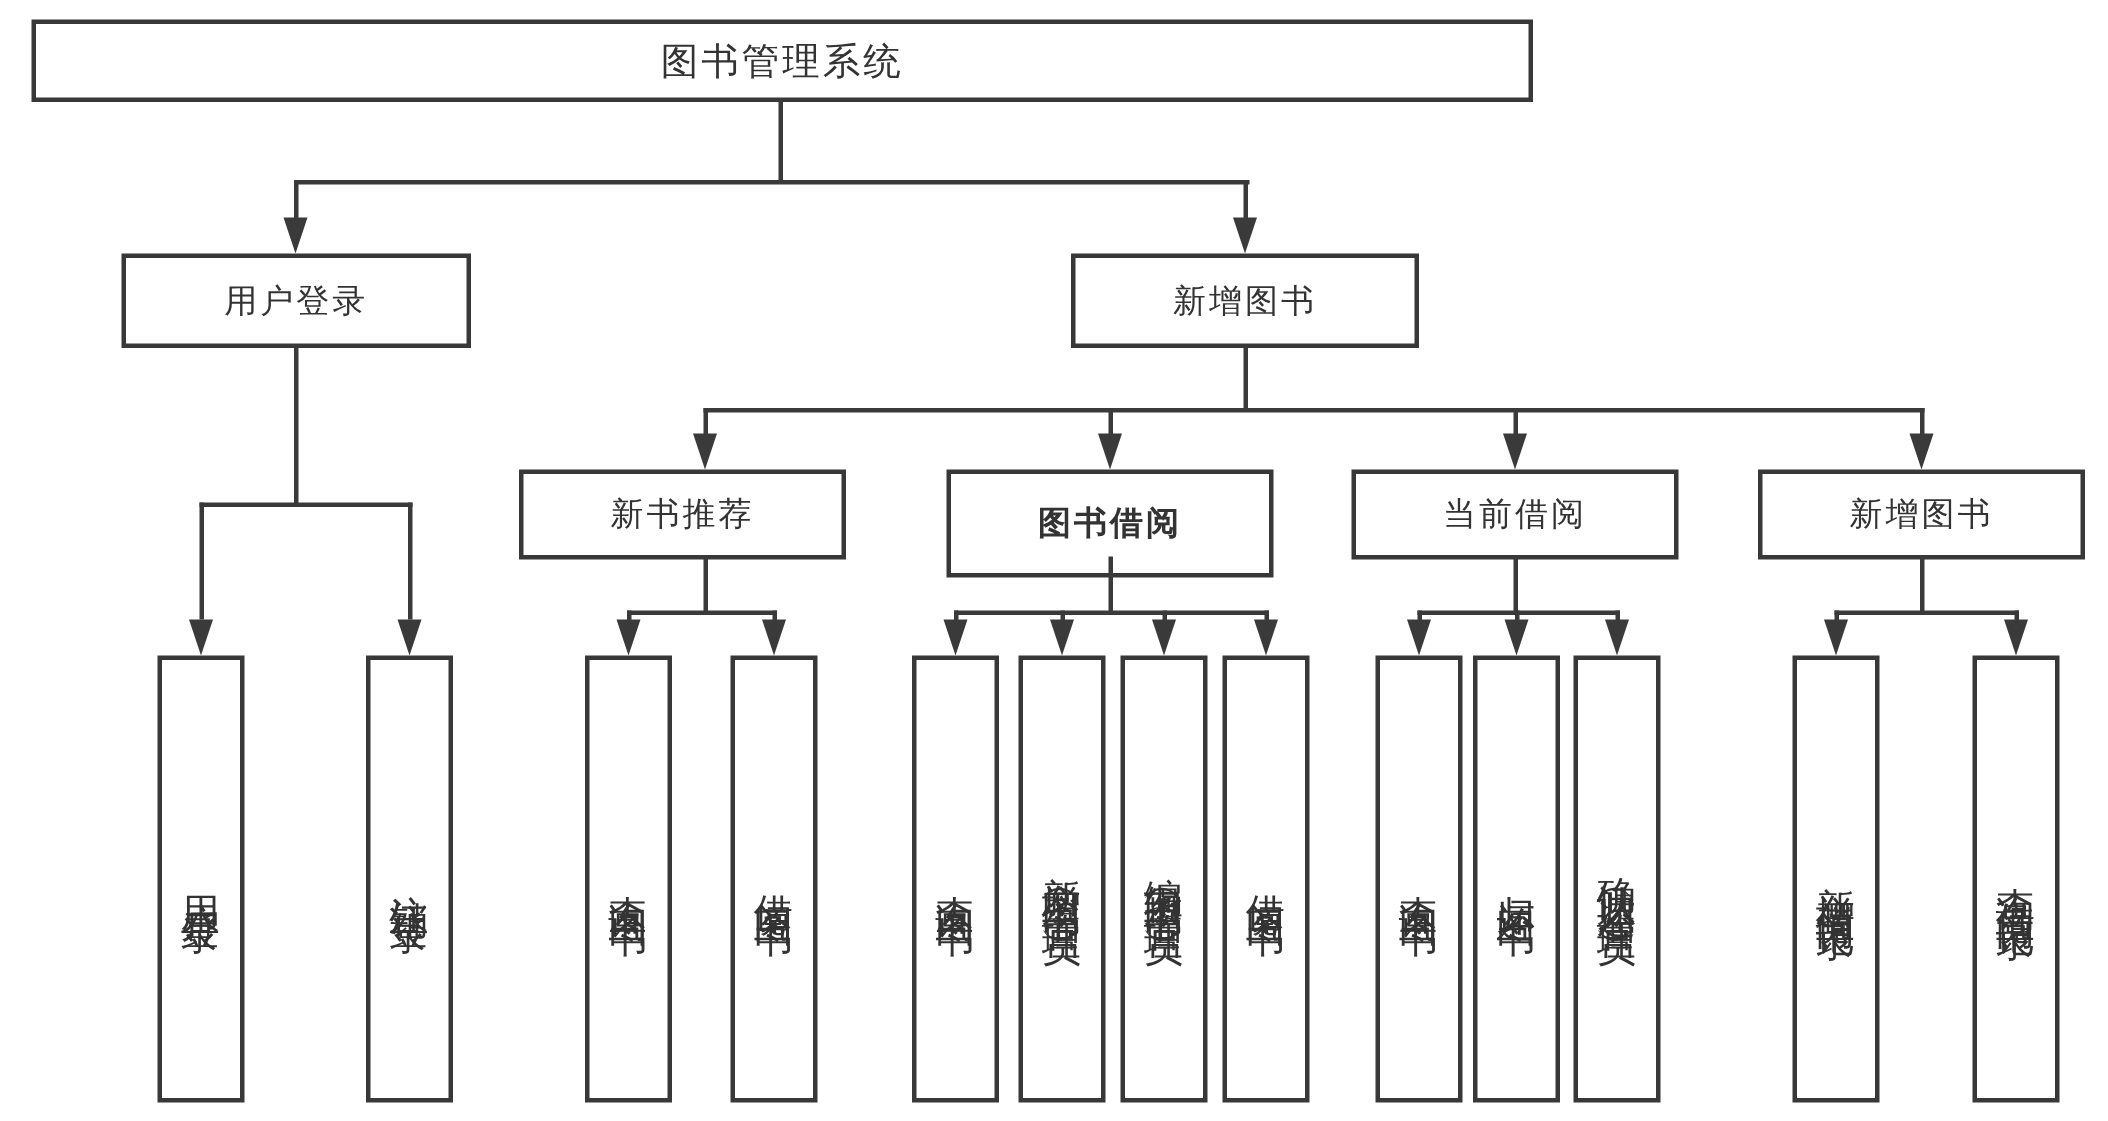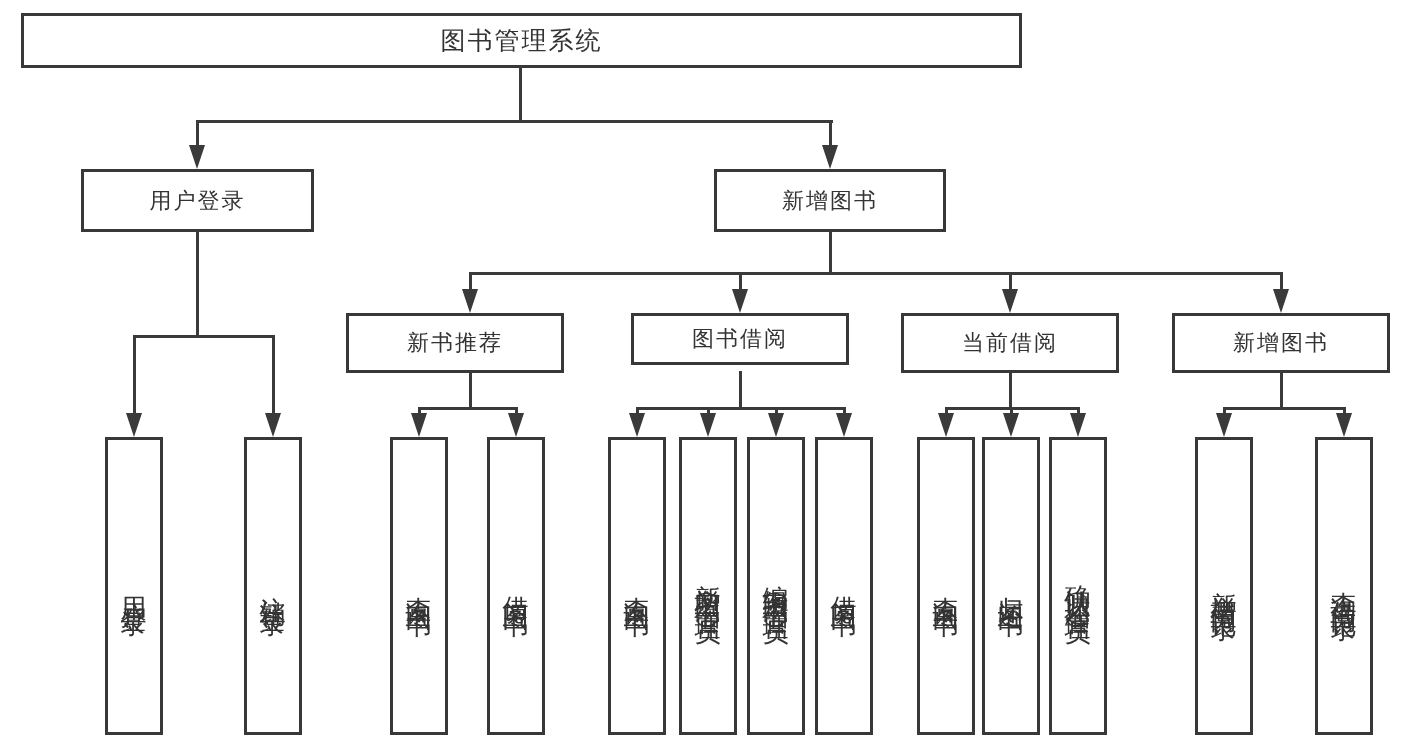"图书借阅" div.node { font-weight: none -> bold; height: 52px -> 72px }
